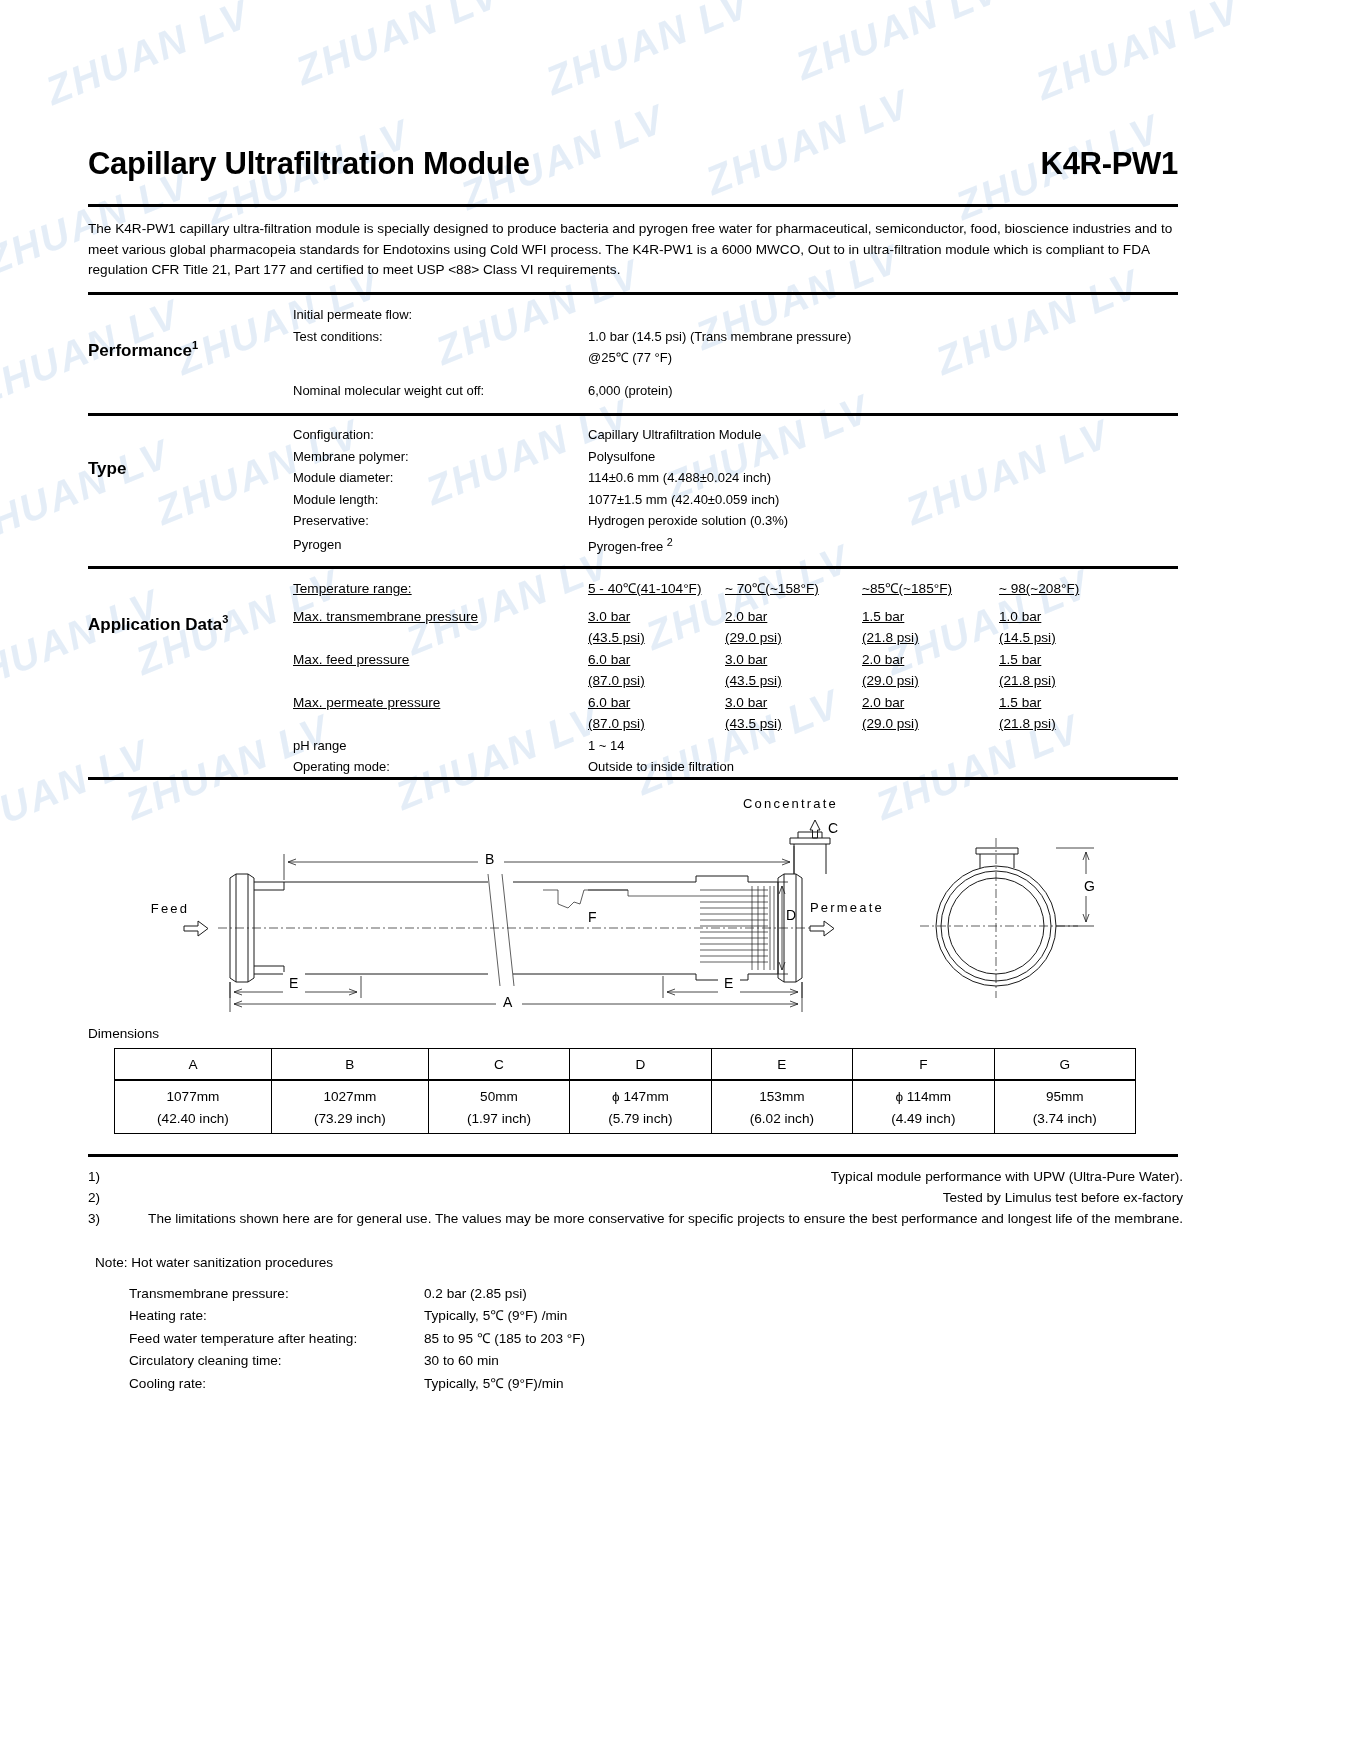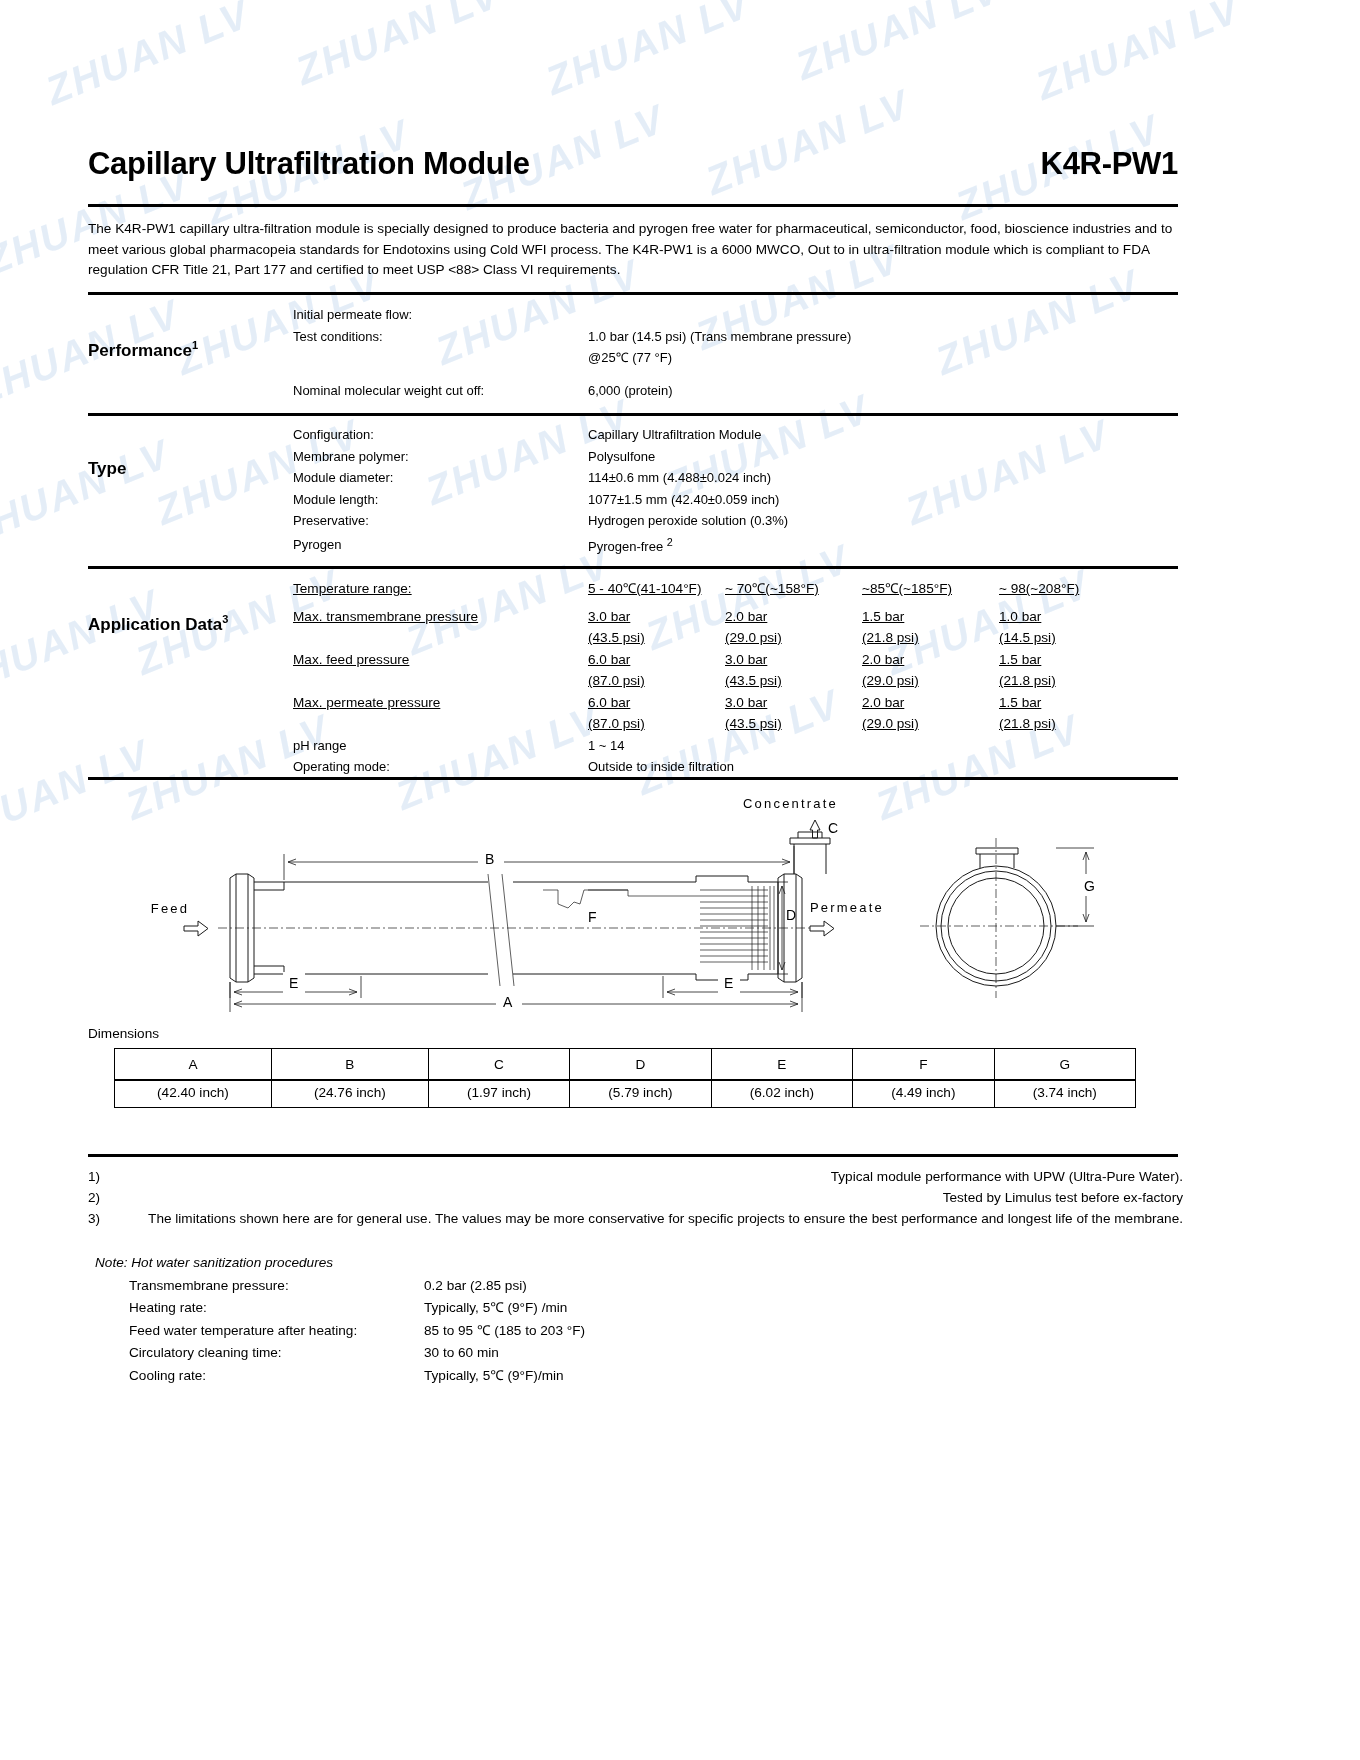"1077mm" tr.v1 { html: none -> <tr> <td>1077mm</td> <td>1027mm</td> <td>50mm</td> <td>ϕ 147mm</td> <td>153mm</td> <td>ϕ 114mm</td> <td>95mm</td> </tr> }
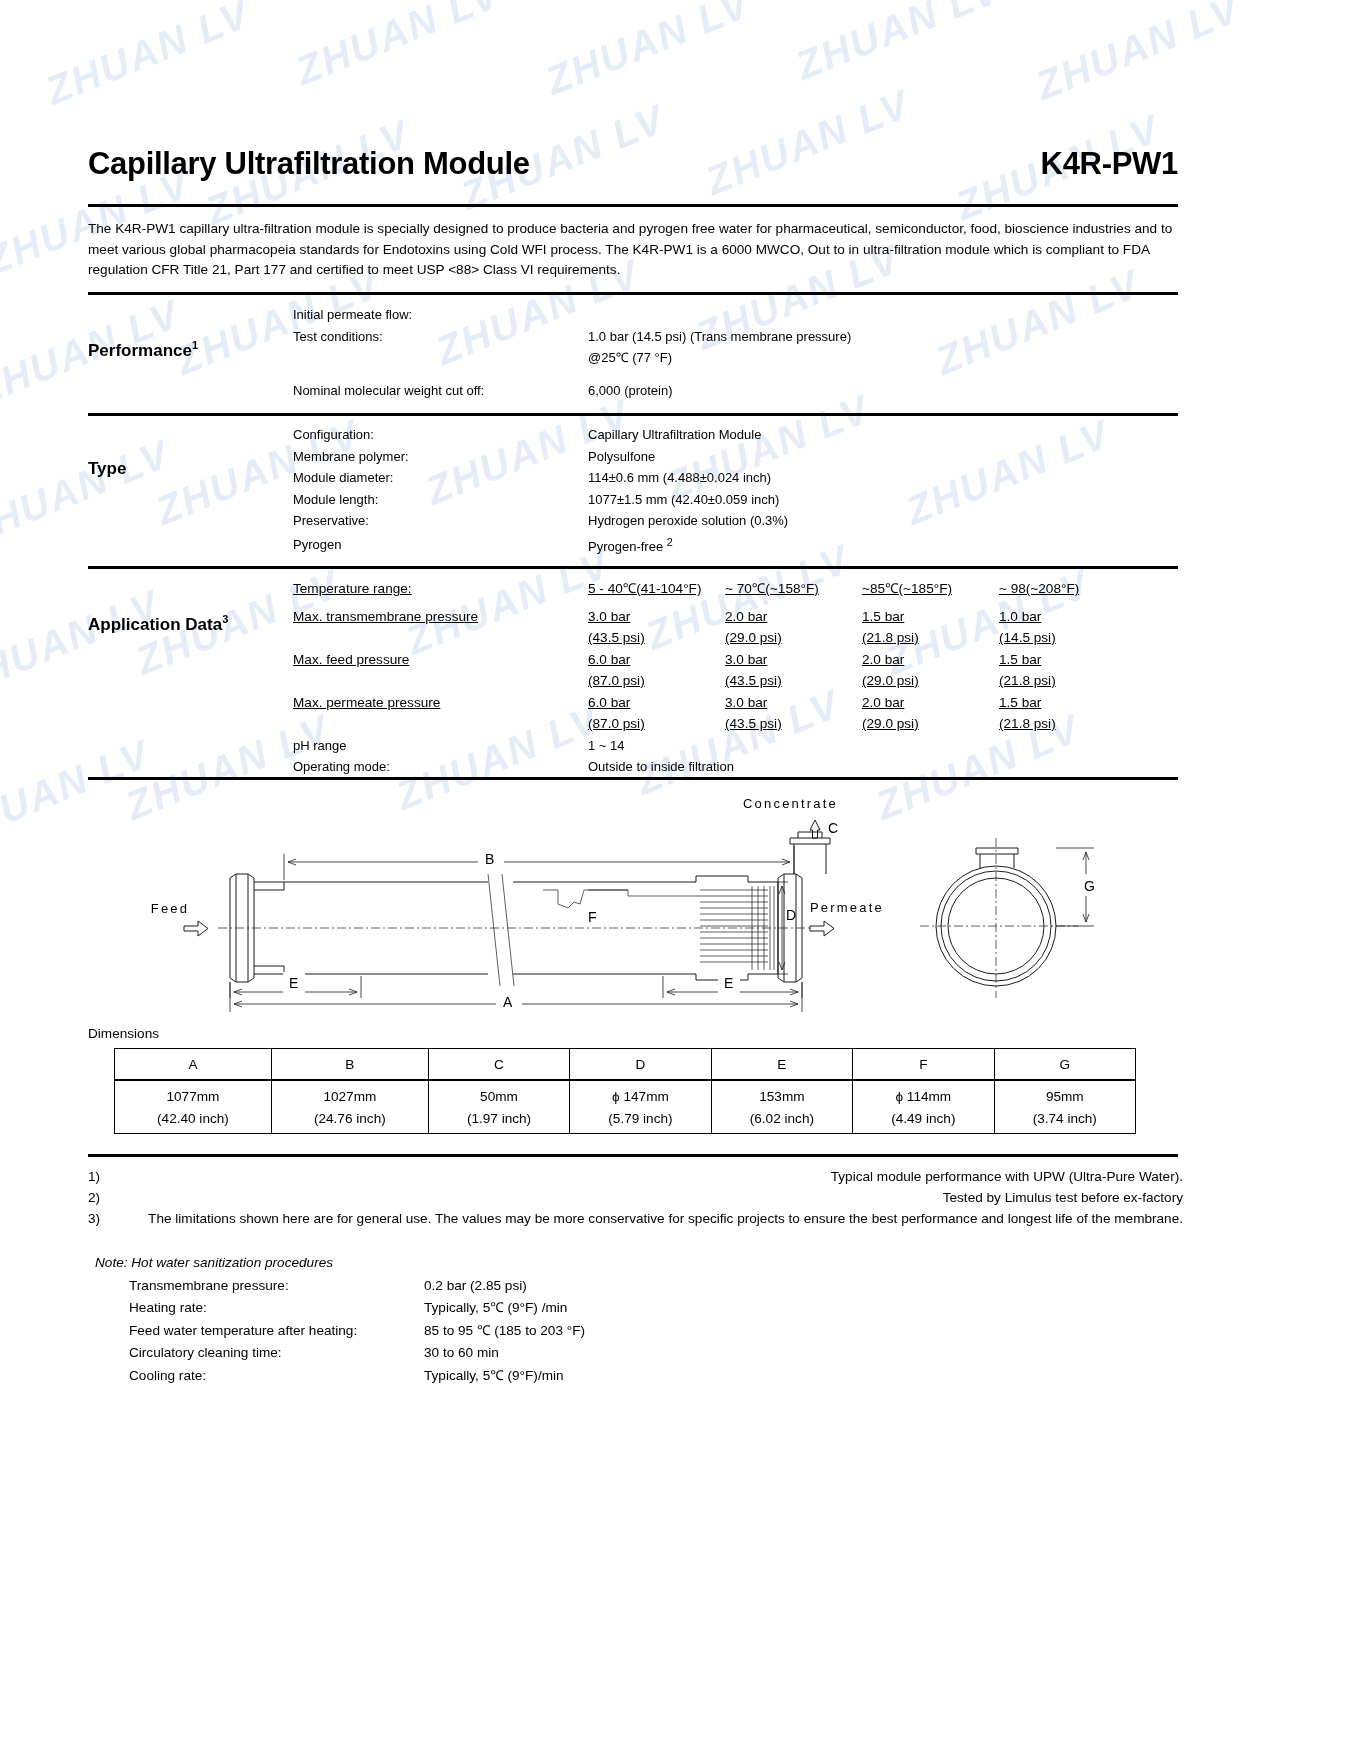"(24.76 inch)" td { text: 24.76 -> 73.29 }
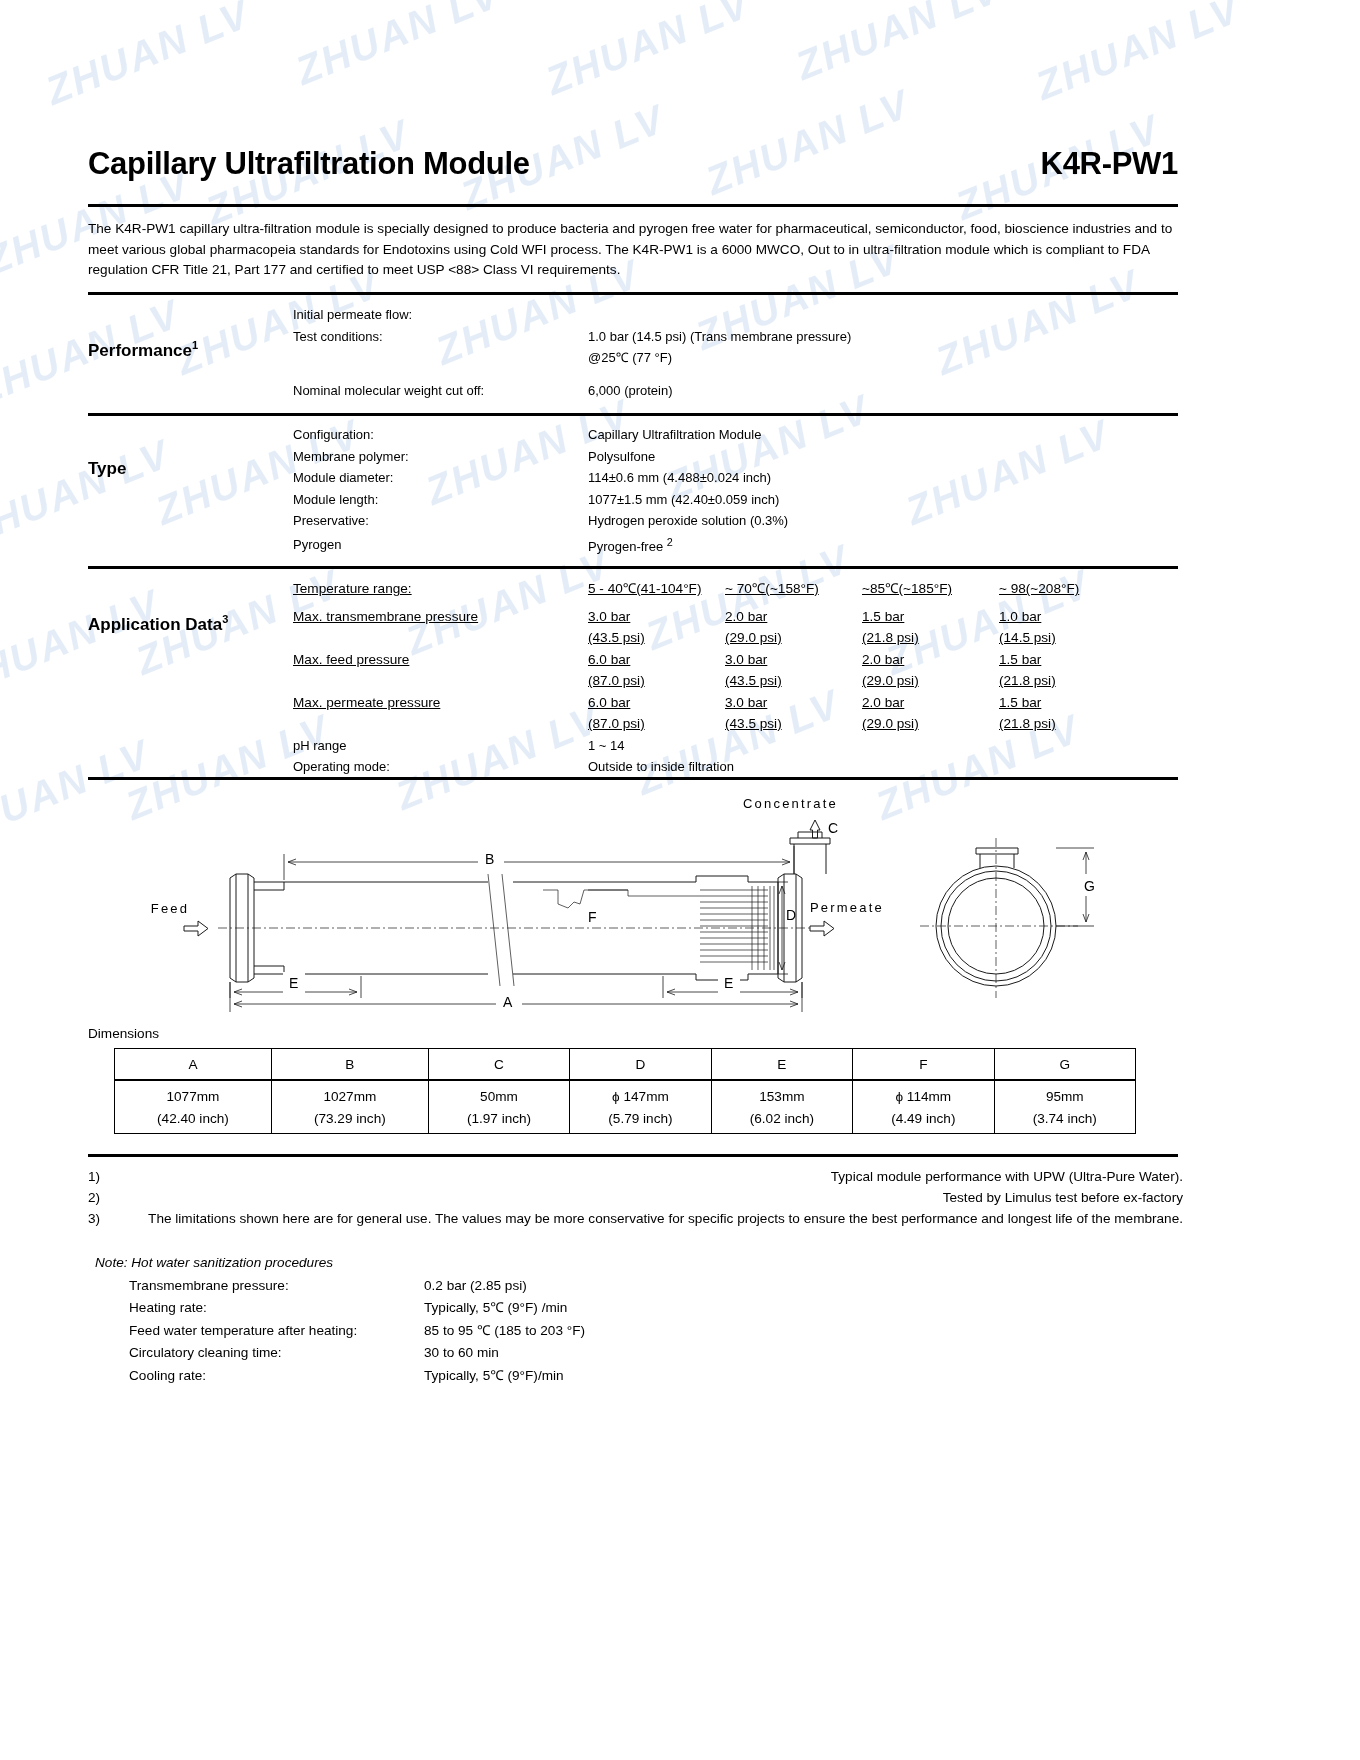"Note: Hot water sanitization procedures" .note-head { font-style: italic -> none; margin-bottom: 0 -> 8px }
